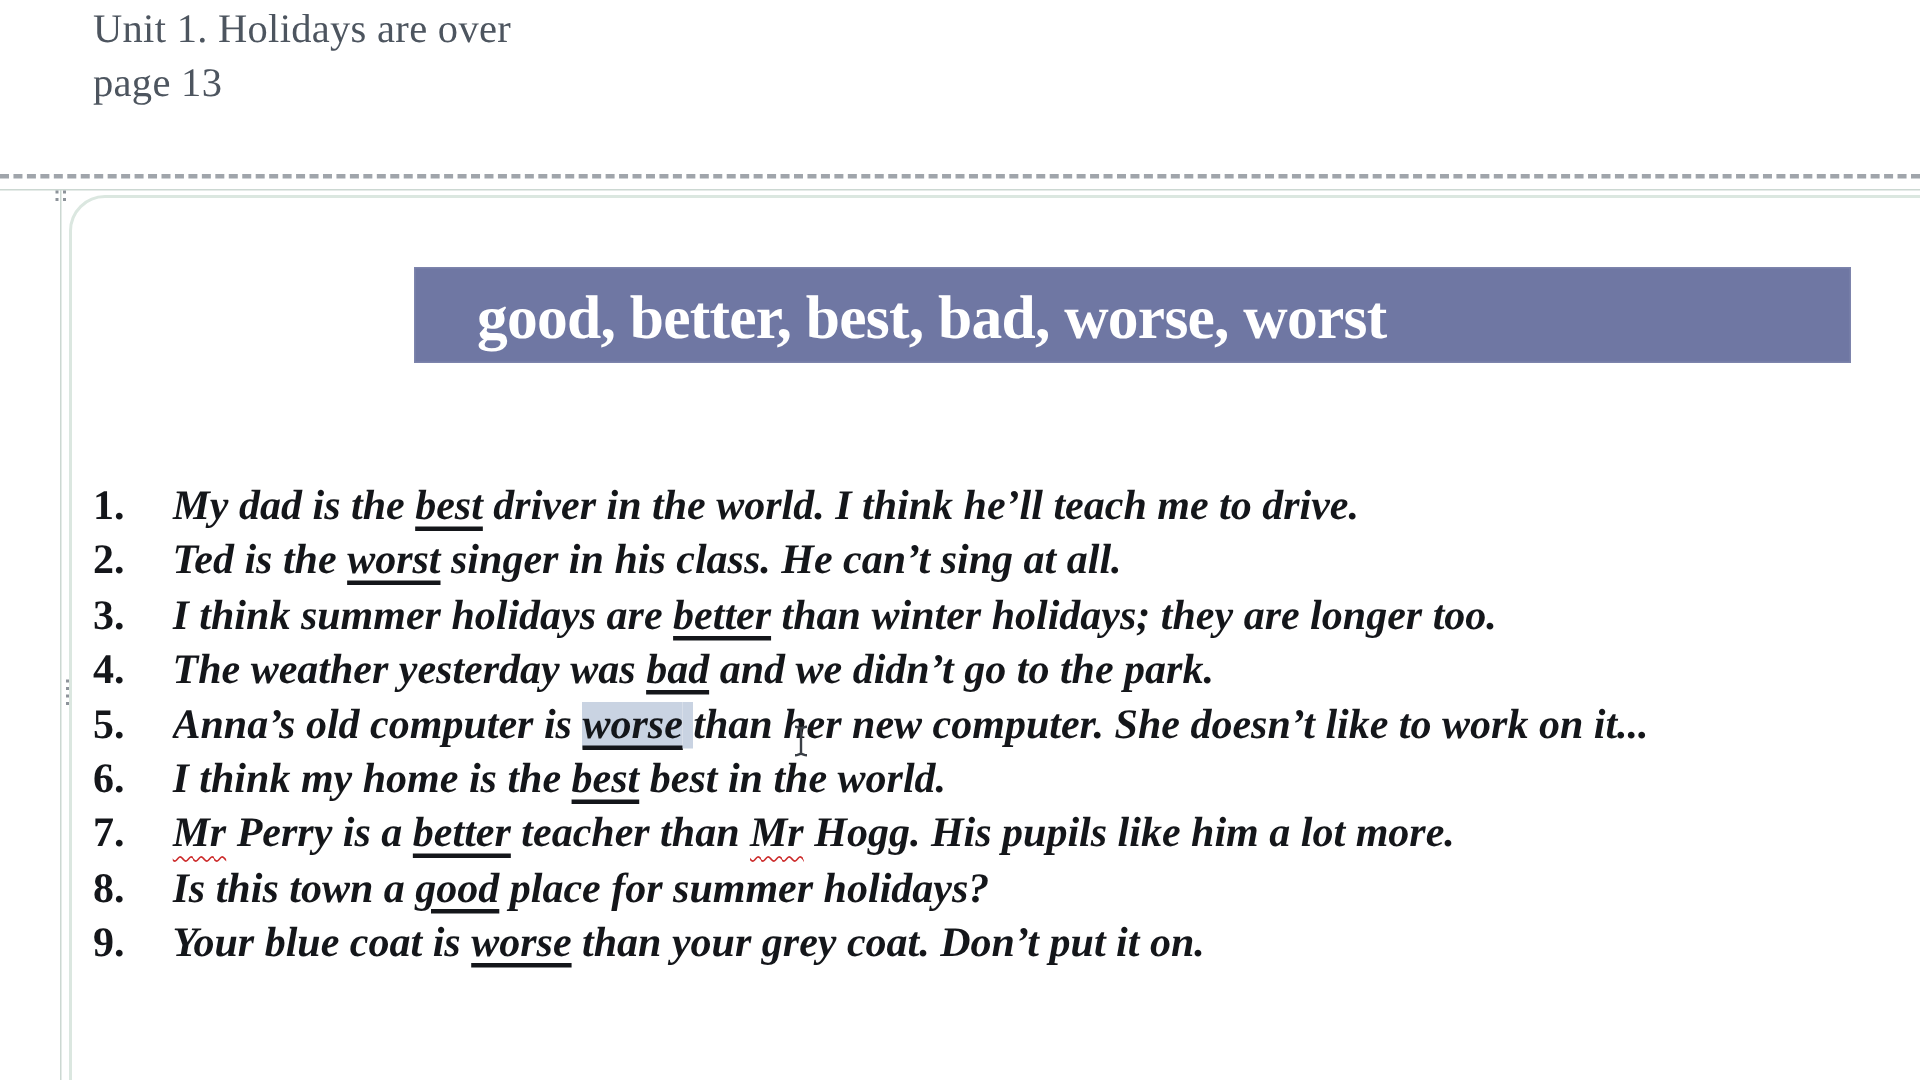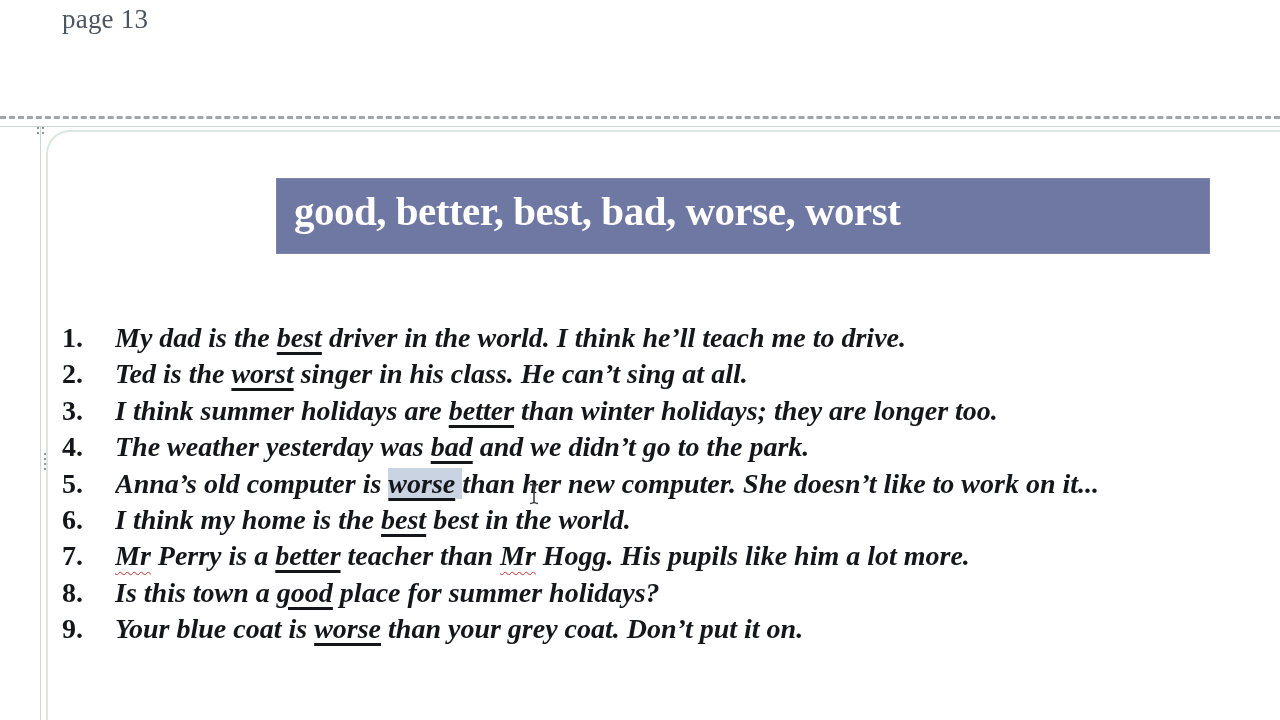"Unit 1. Holidays are over" div { html: none -> <div>Unit 1. Holidays are over</div> }
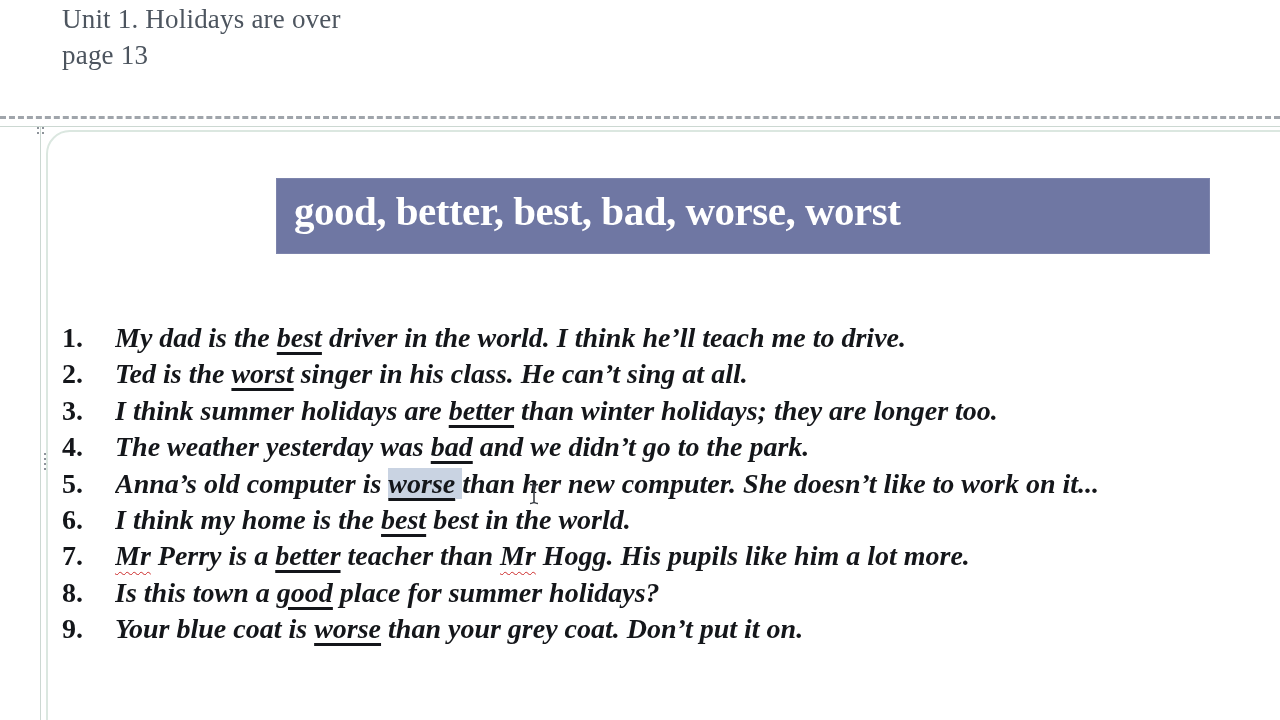"good, better, best, bad, worse," .word-box { height: 76px -> 64px; padding-left: none -> 24px }
